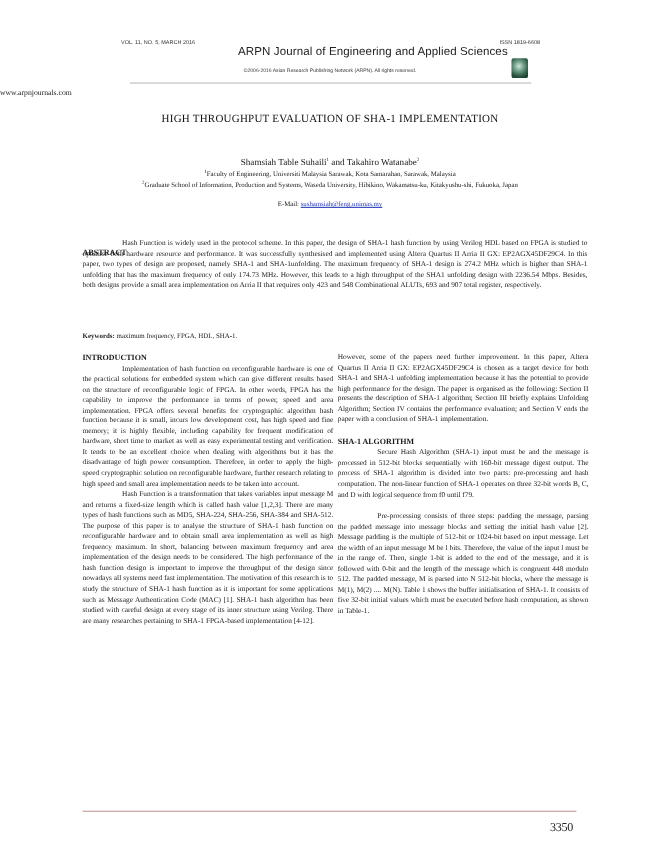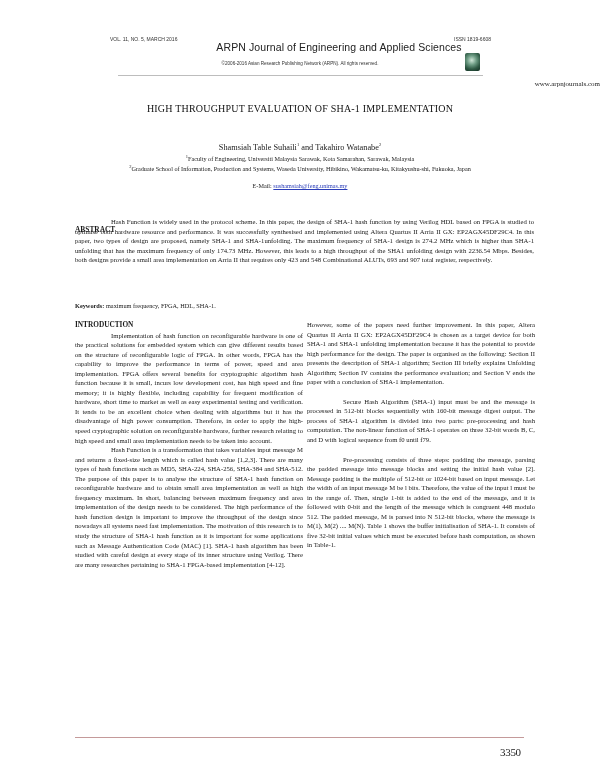"www.arpnjournals.com" .hdr-url { text-align: right -> left }
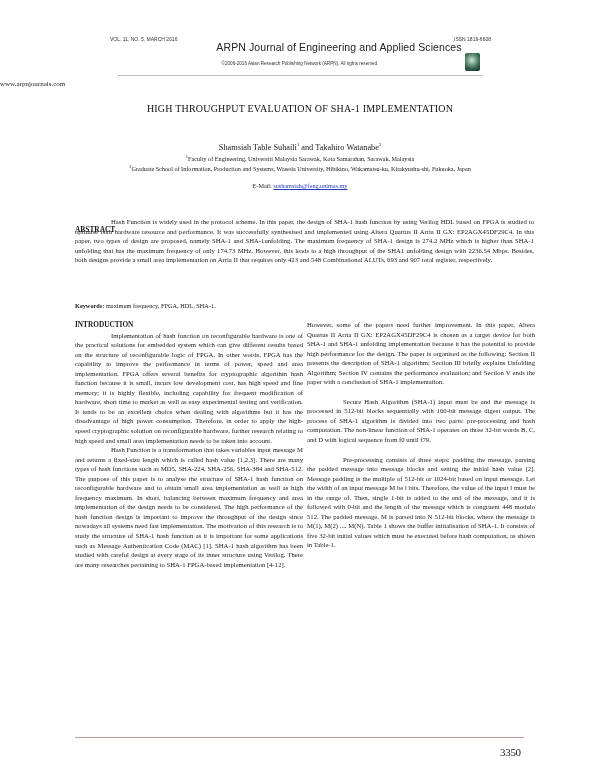"SHA-1 ALGORITHM" div.sec-head { html: none -> <div>SHA-1 ALGORITHM</div> }
